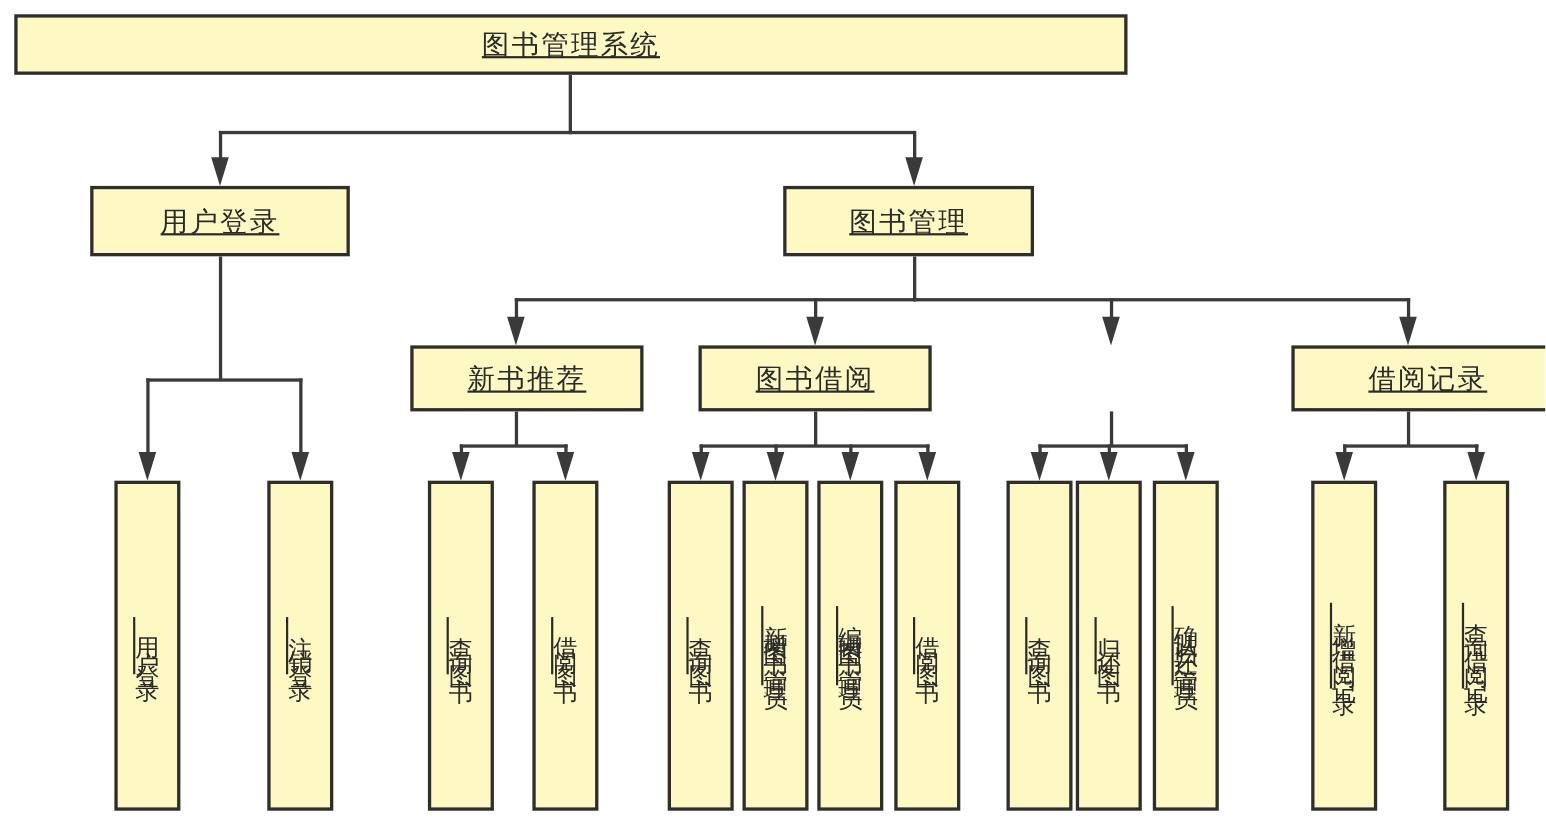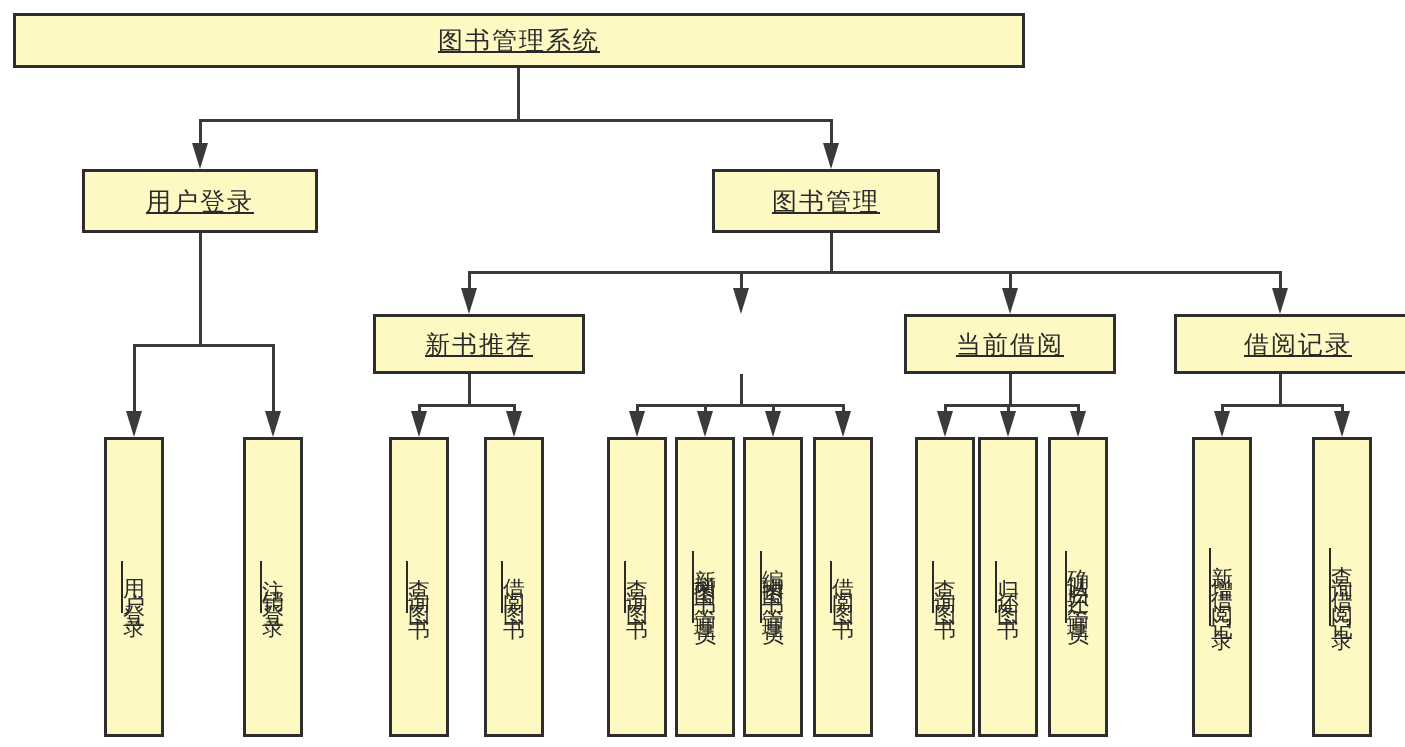"图书借阅" div.box { html: none -> <div>图书借阅</div> }
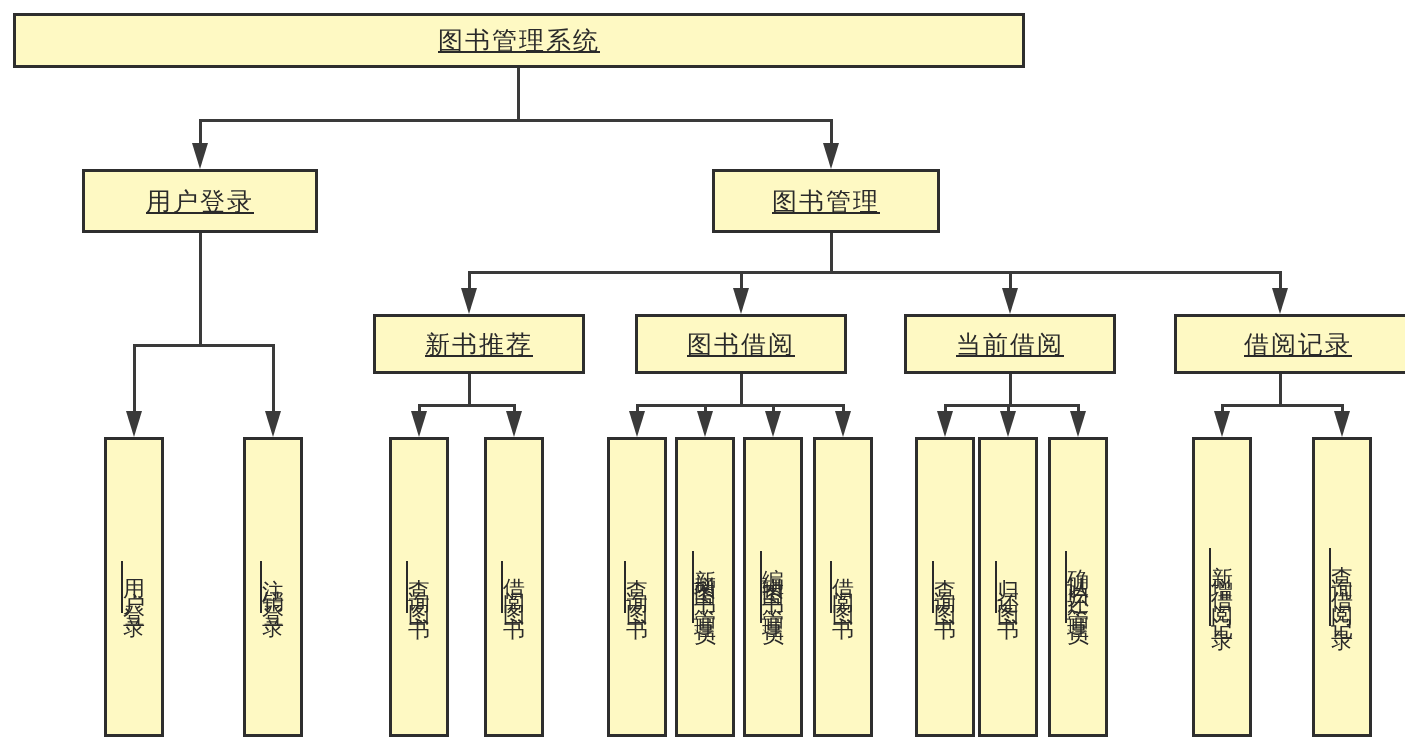"当前借阅" div.box { html: <div>当前借阅</div> -> none }
